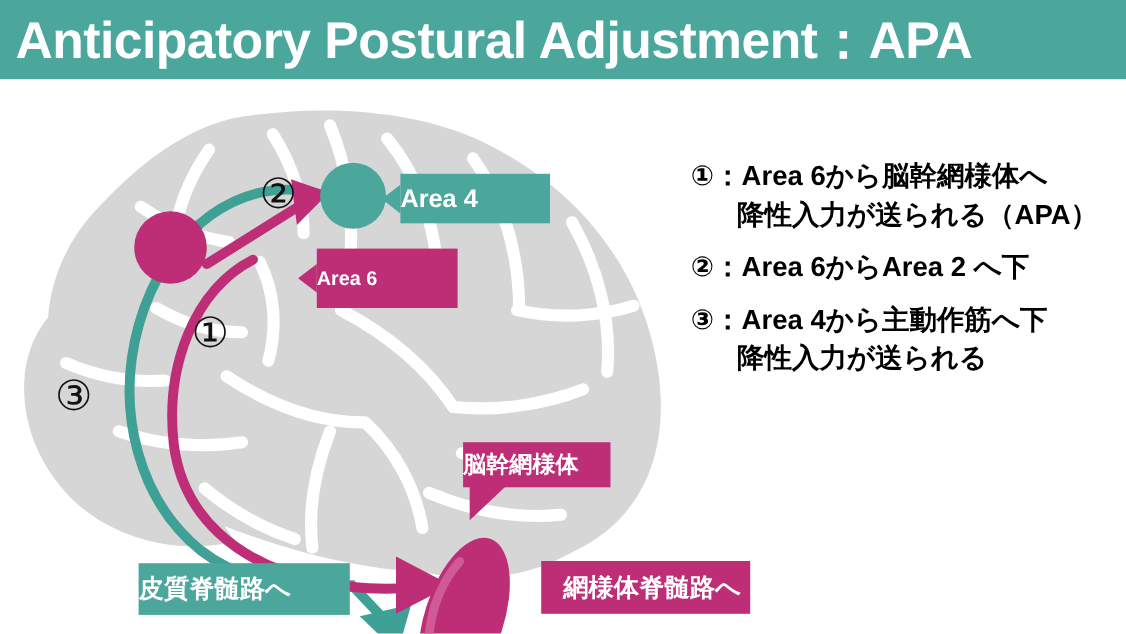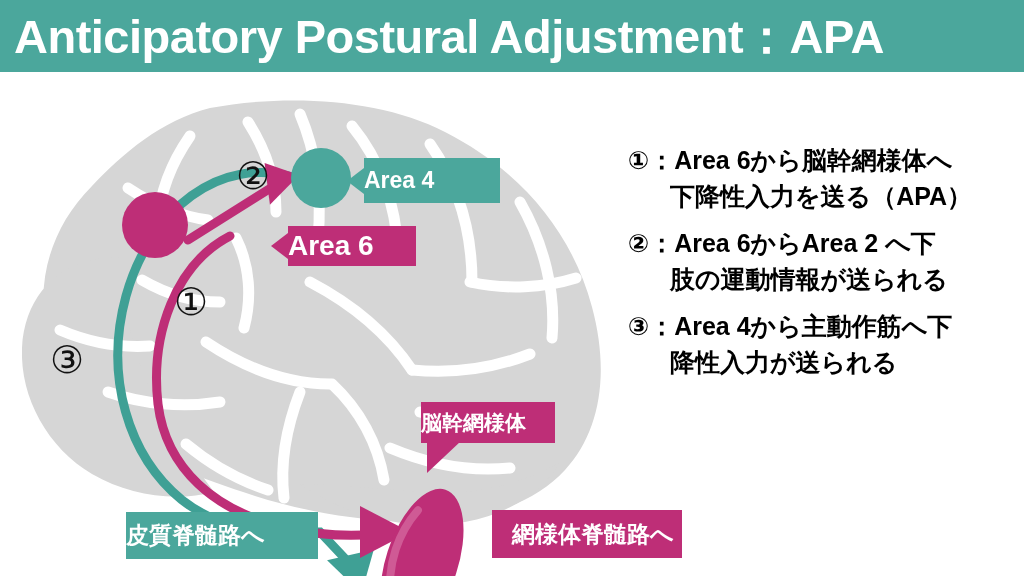"下降性入力を送る（APA）" span.l2 { text: 下降性入力を送 -> 降性入力が送られ }
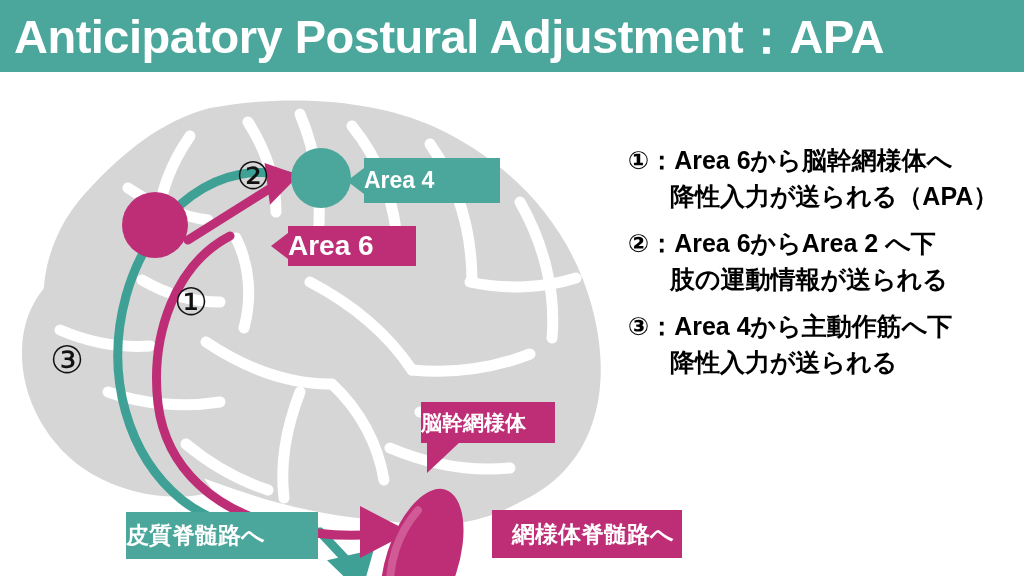"Area 6" #tag-area6 { font-size: 28px -> 18px; height: 40px -> 54px }
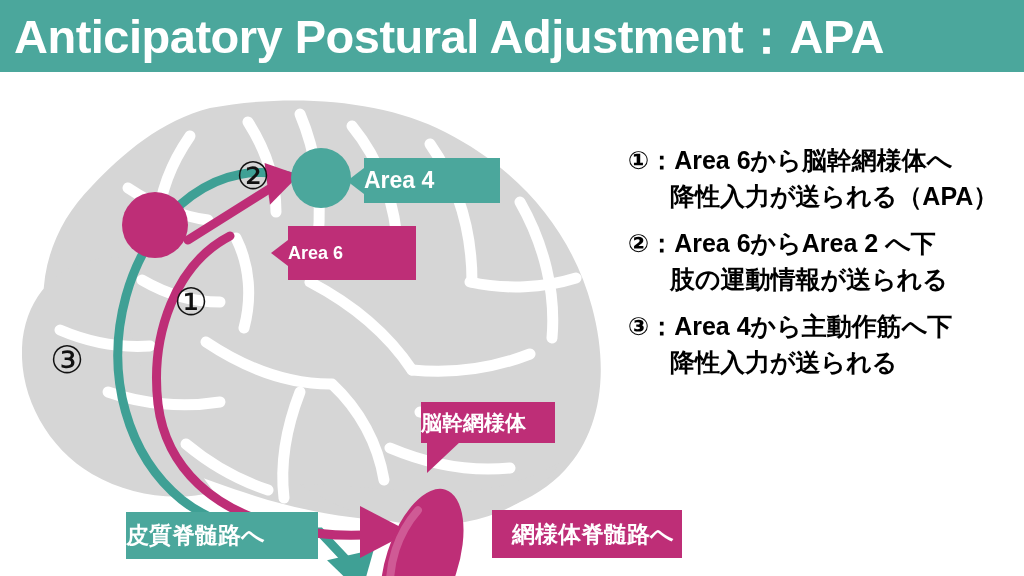"肢の運動情報が送られる" span.l2 { html: <span>肢の運動情報が送られる</span> -> none }
